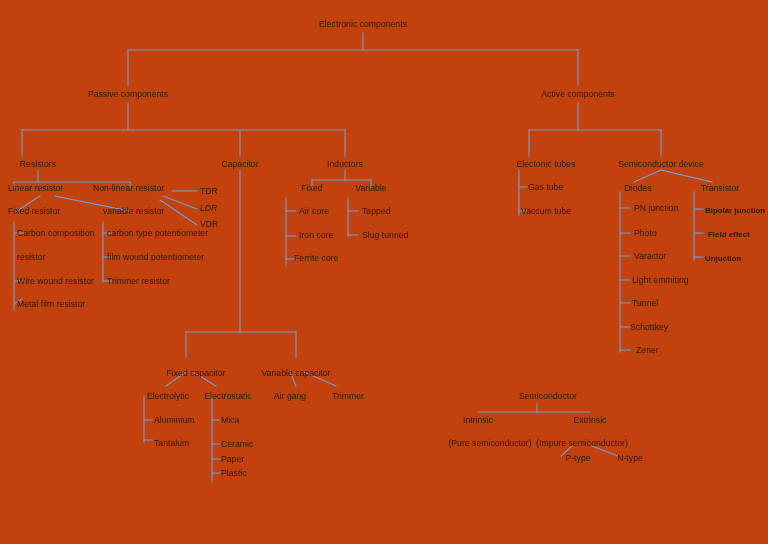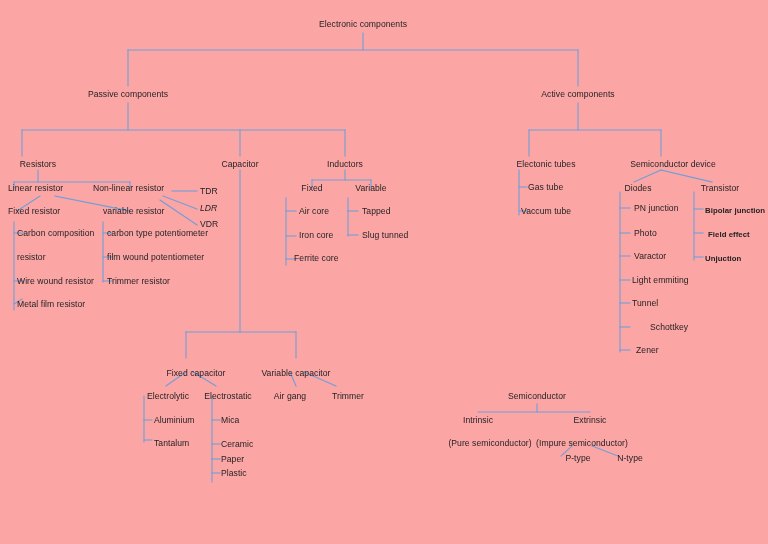"Electronic components" #canvas { background: #fca5a5 -> #c2410c }
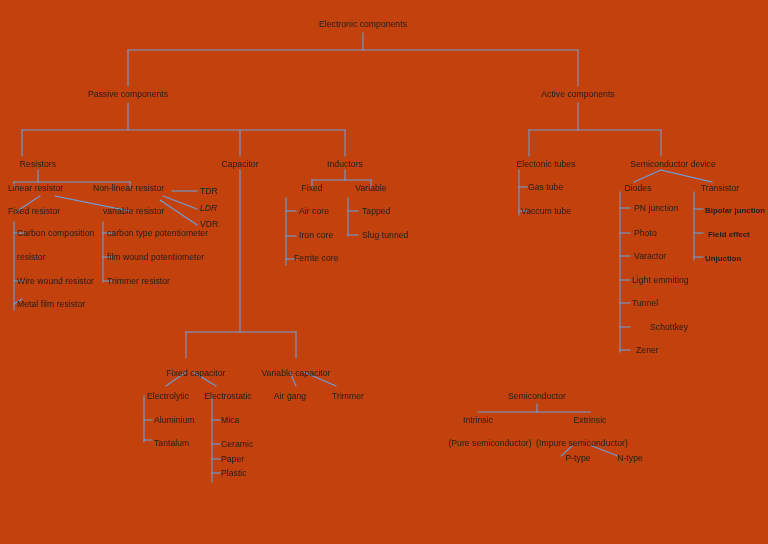"Semiconductor device" div.node { margin-left: 12px -> none }
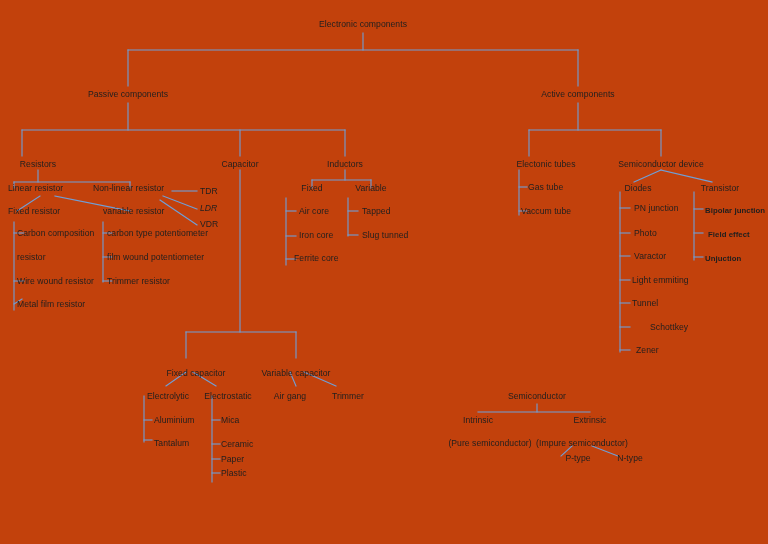"Schottkey" div.node { margin-left: 20px -> none }
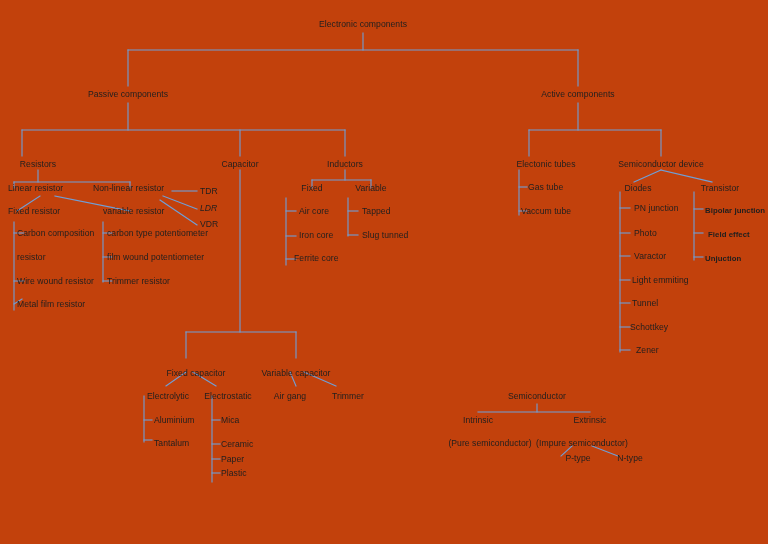"Semiconductor" div.node { left: 537px -> 548px }
